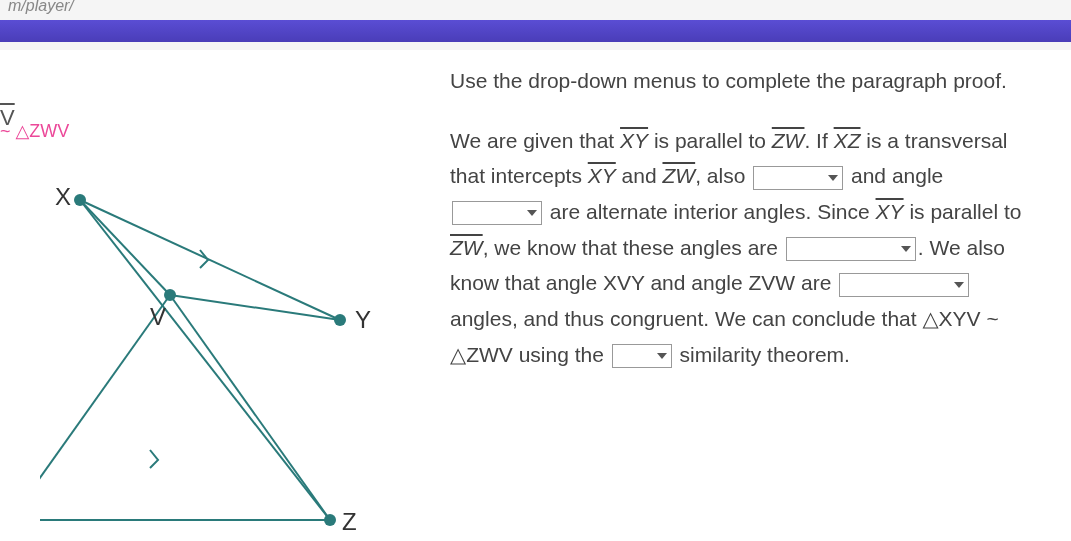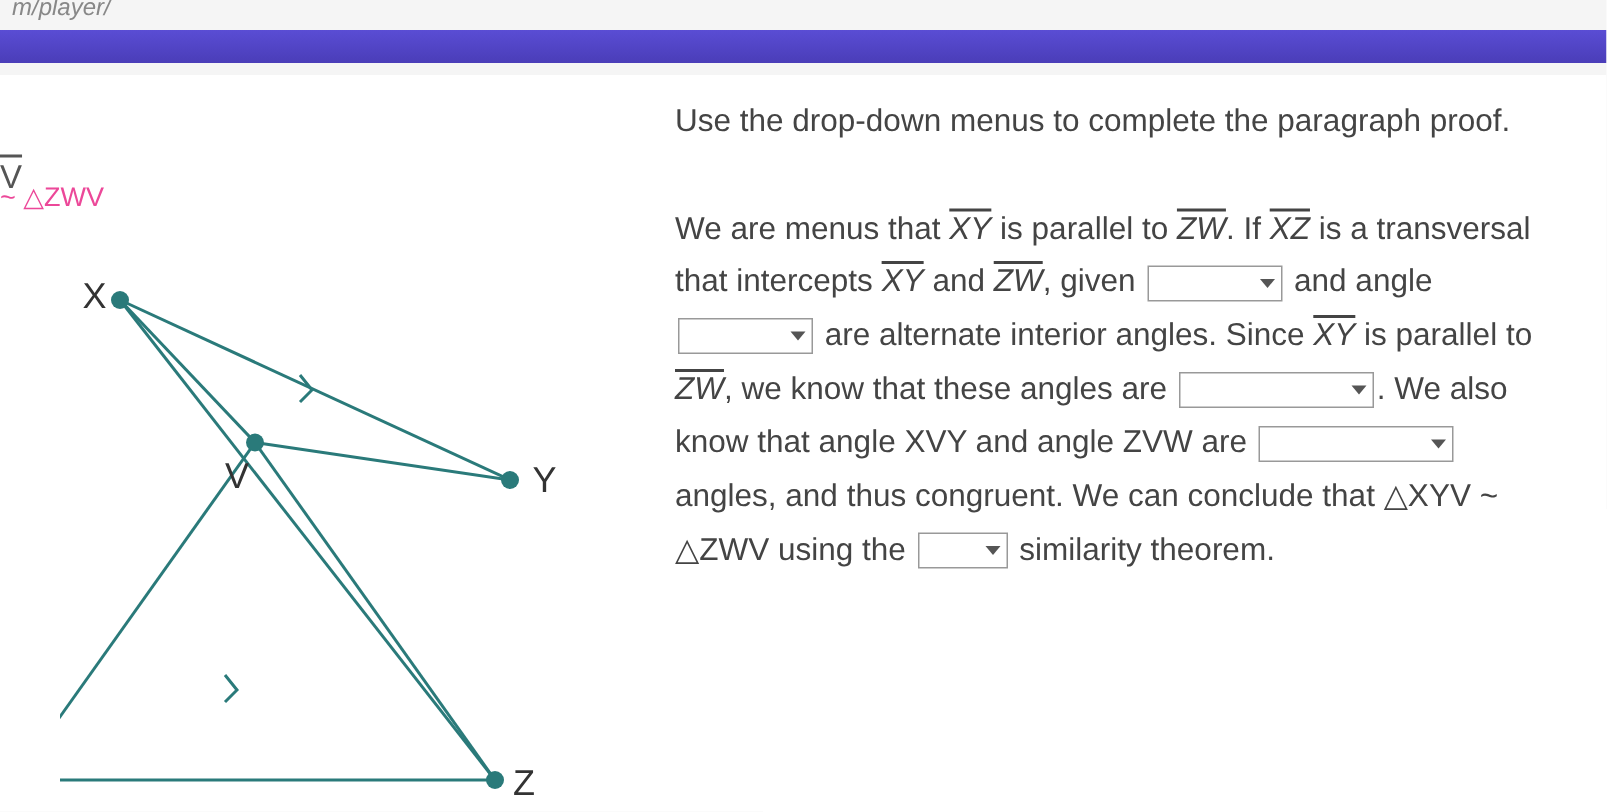"Use the drop-down menus to" .instruction { margin-bottom: 37px -> 25px }
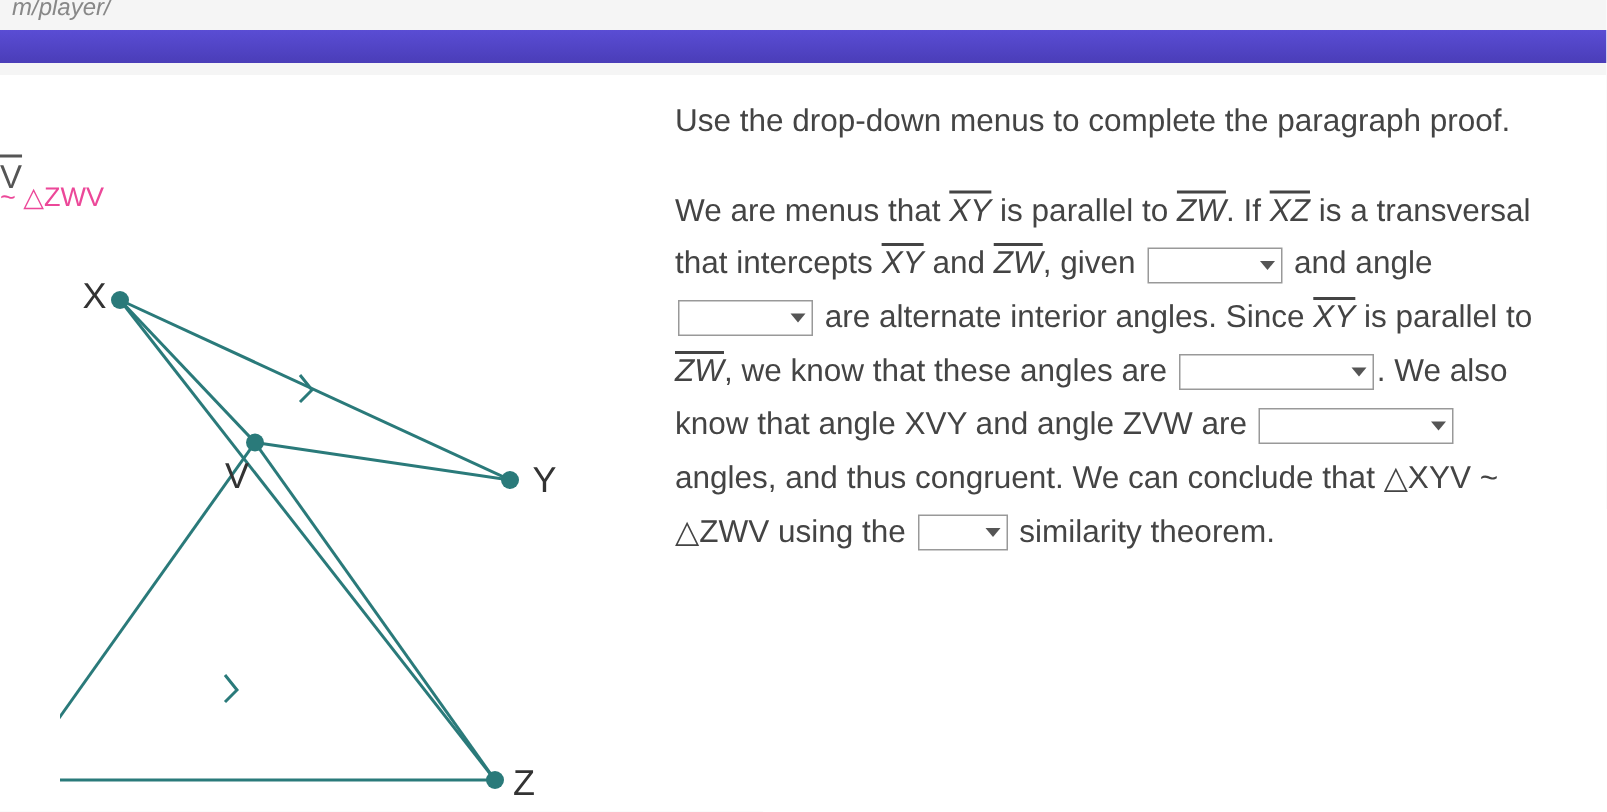"We are menus that" span { text: menus -> given }
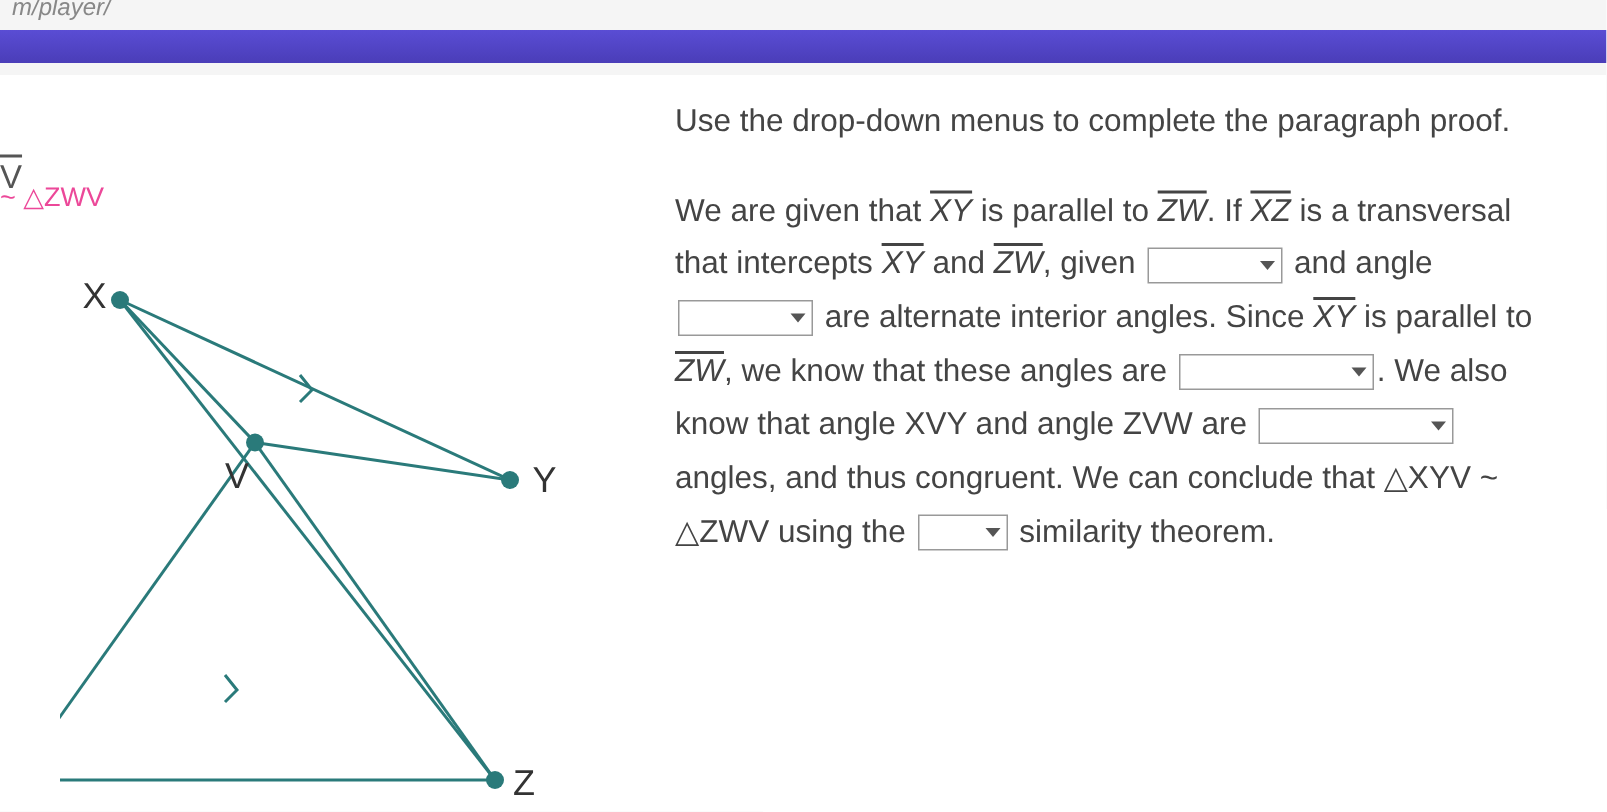", given" span { text: given -> also }
